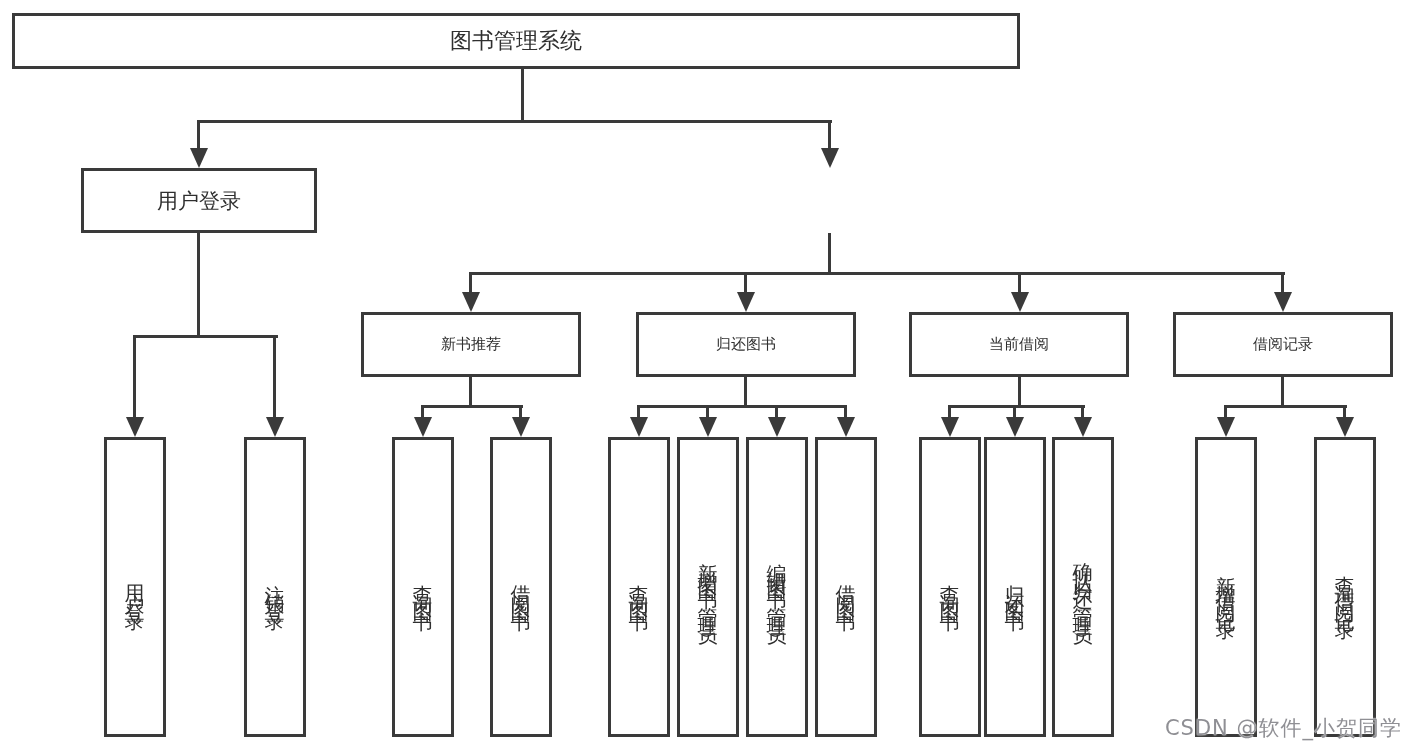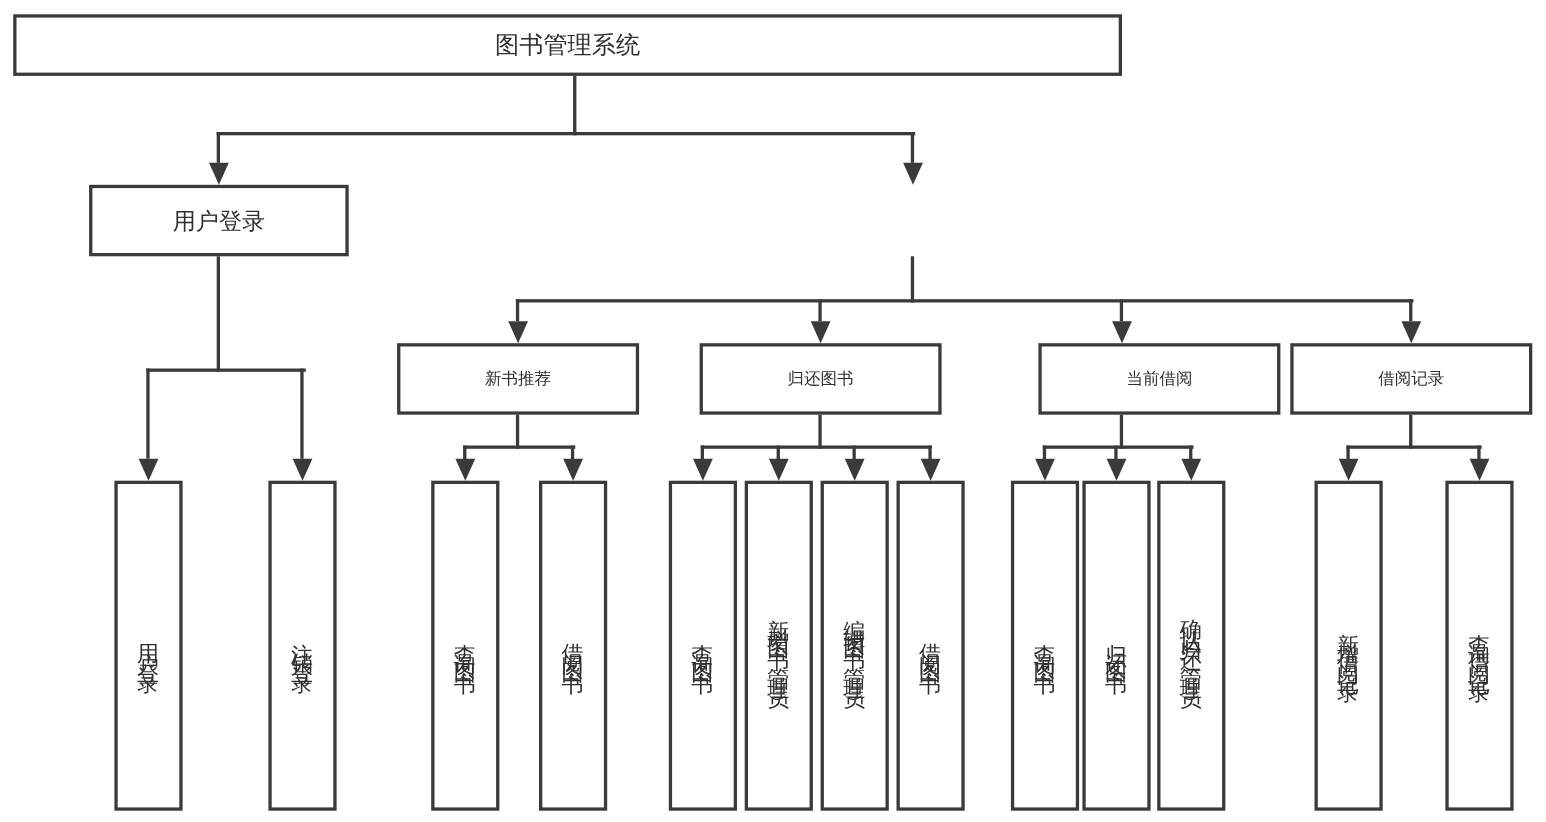"当前借阅" div.node { left: 944px -> 909px }
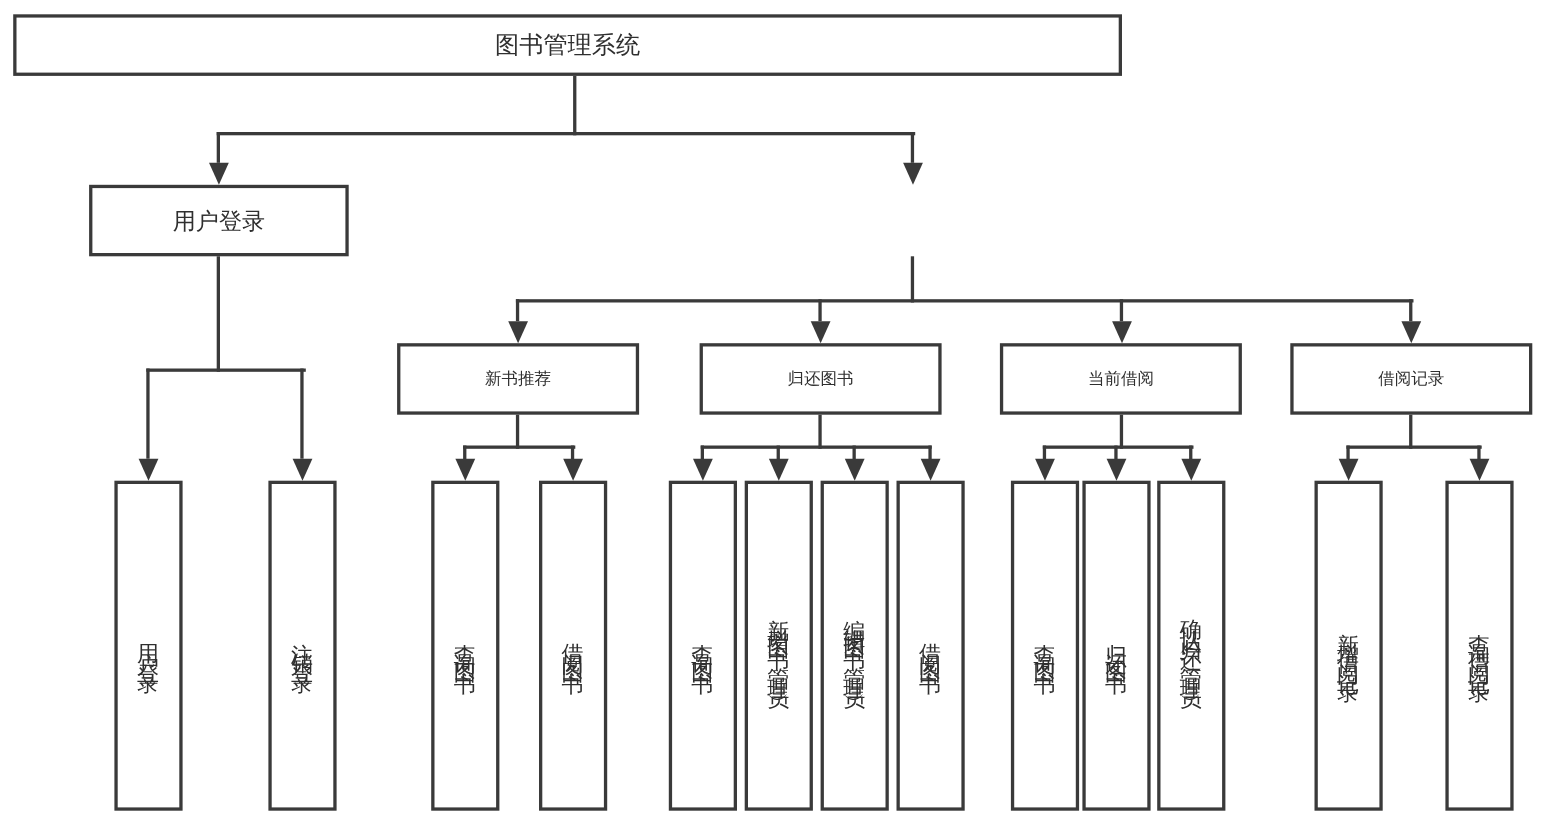"CSDN @软件_小贺同学" div.watermark { html: none -> <div>CSDN @软件_小贺同学</div> }
